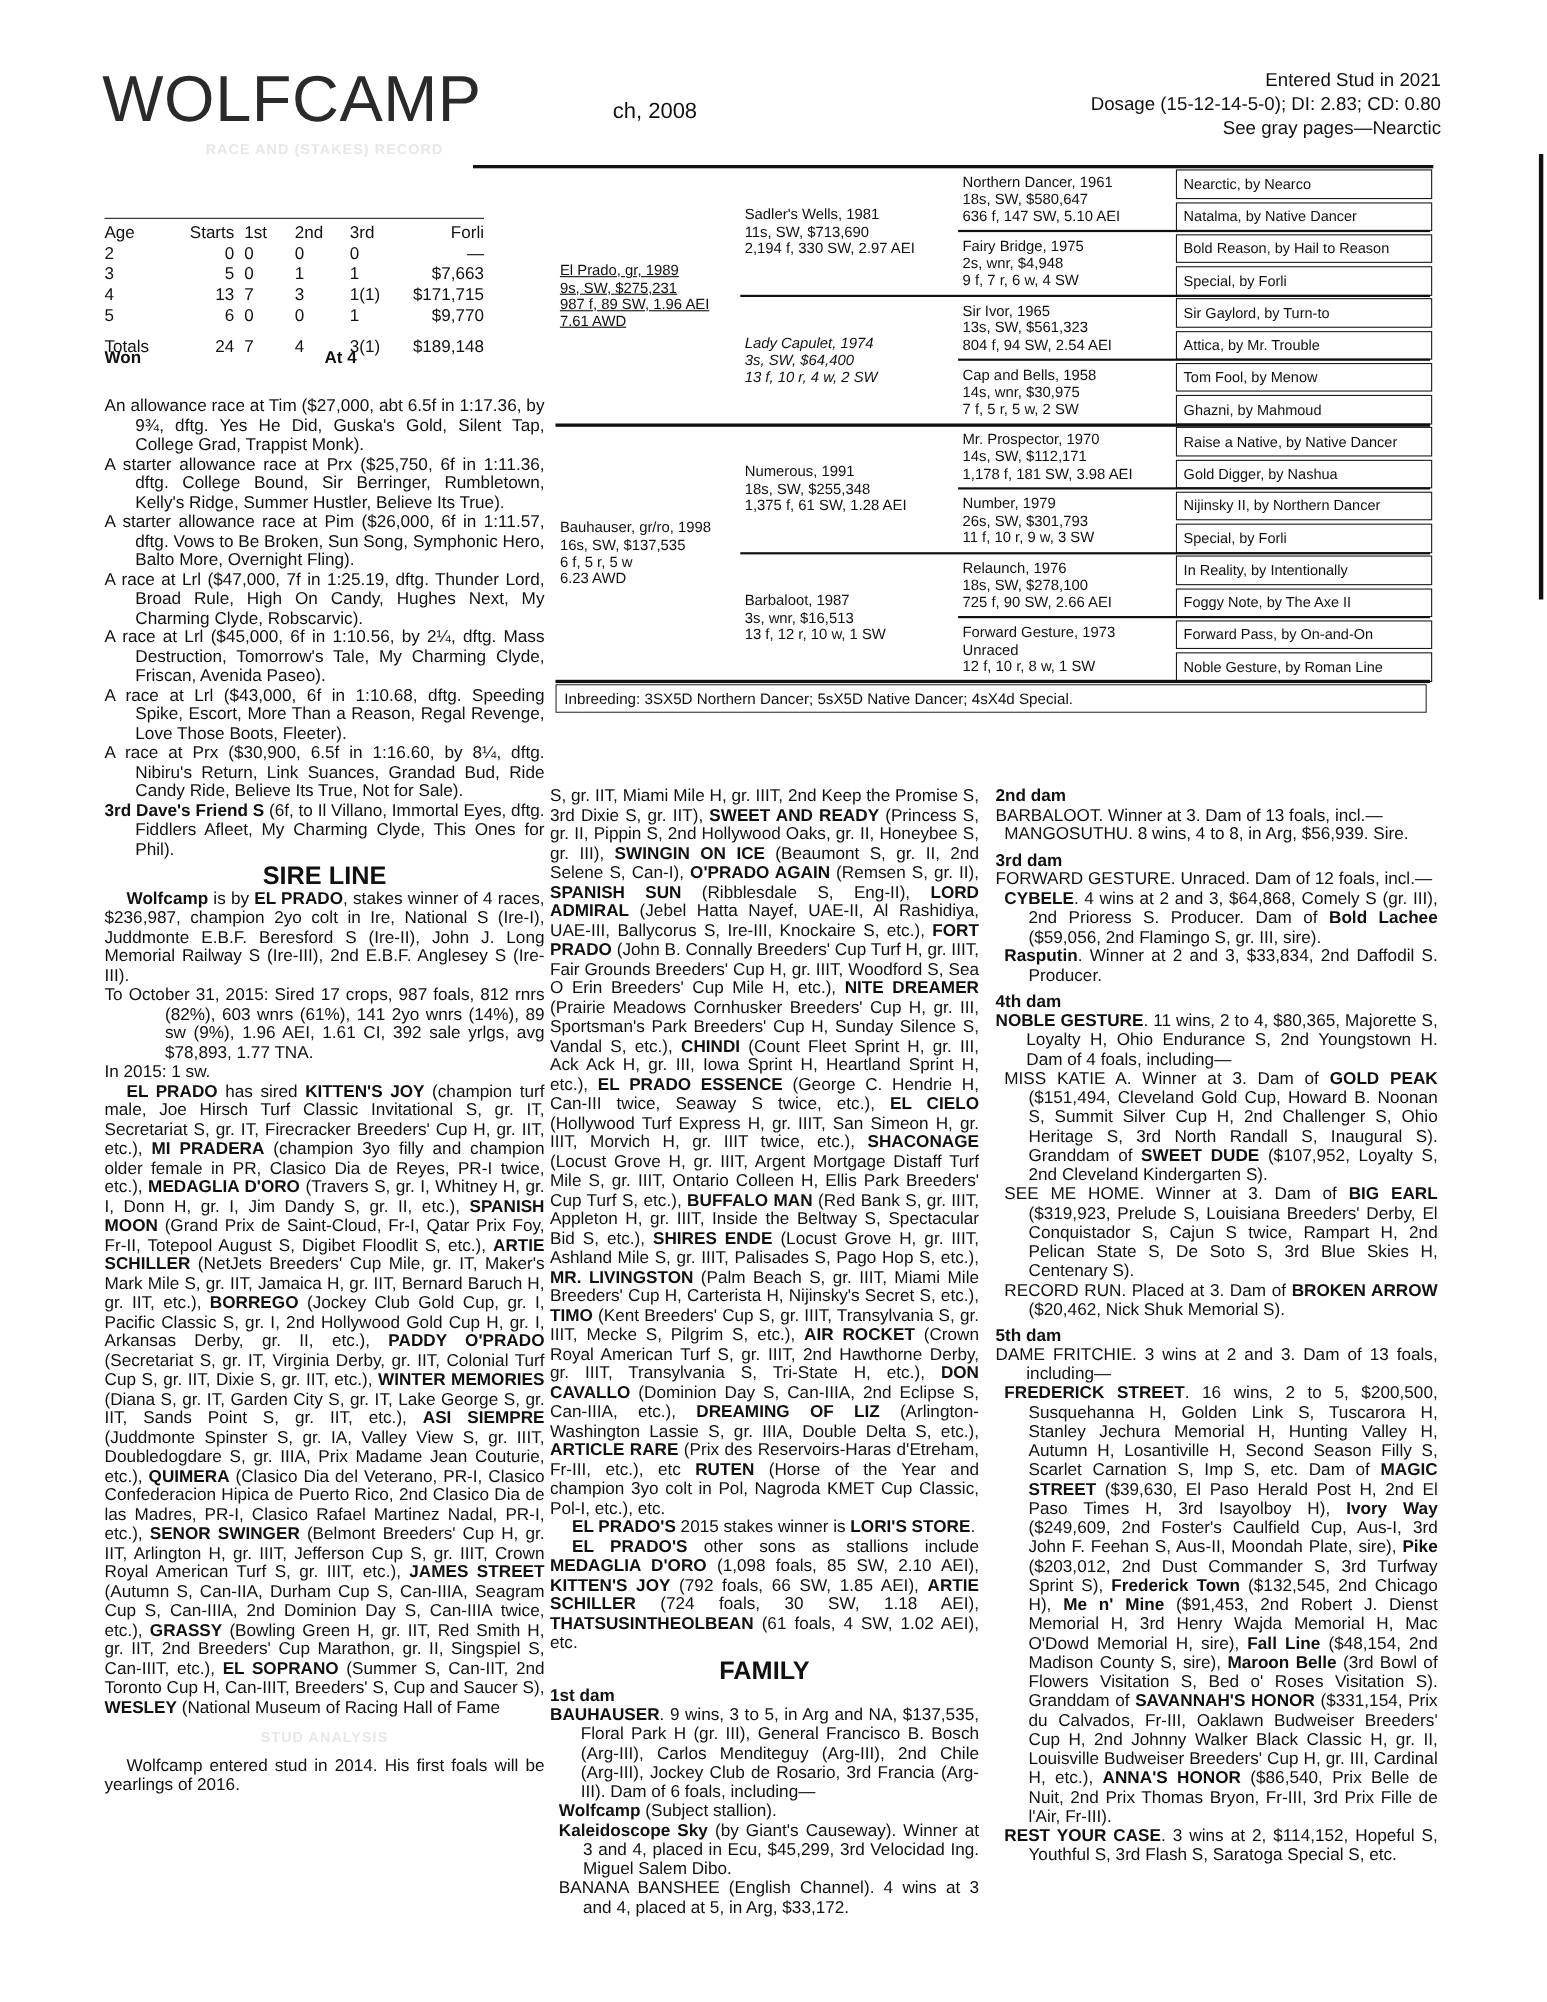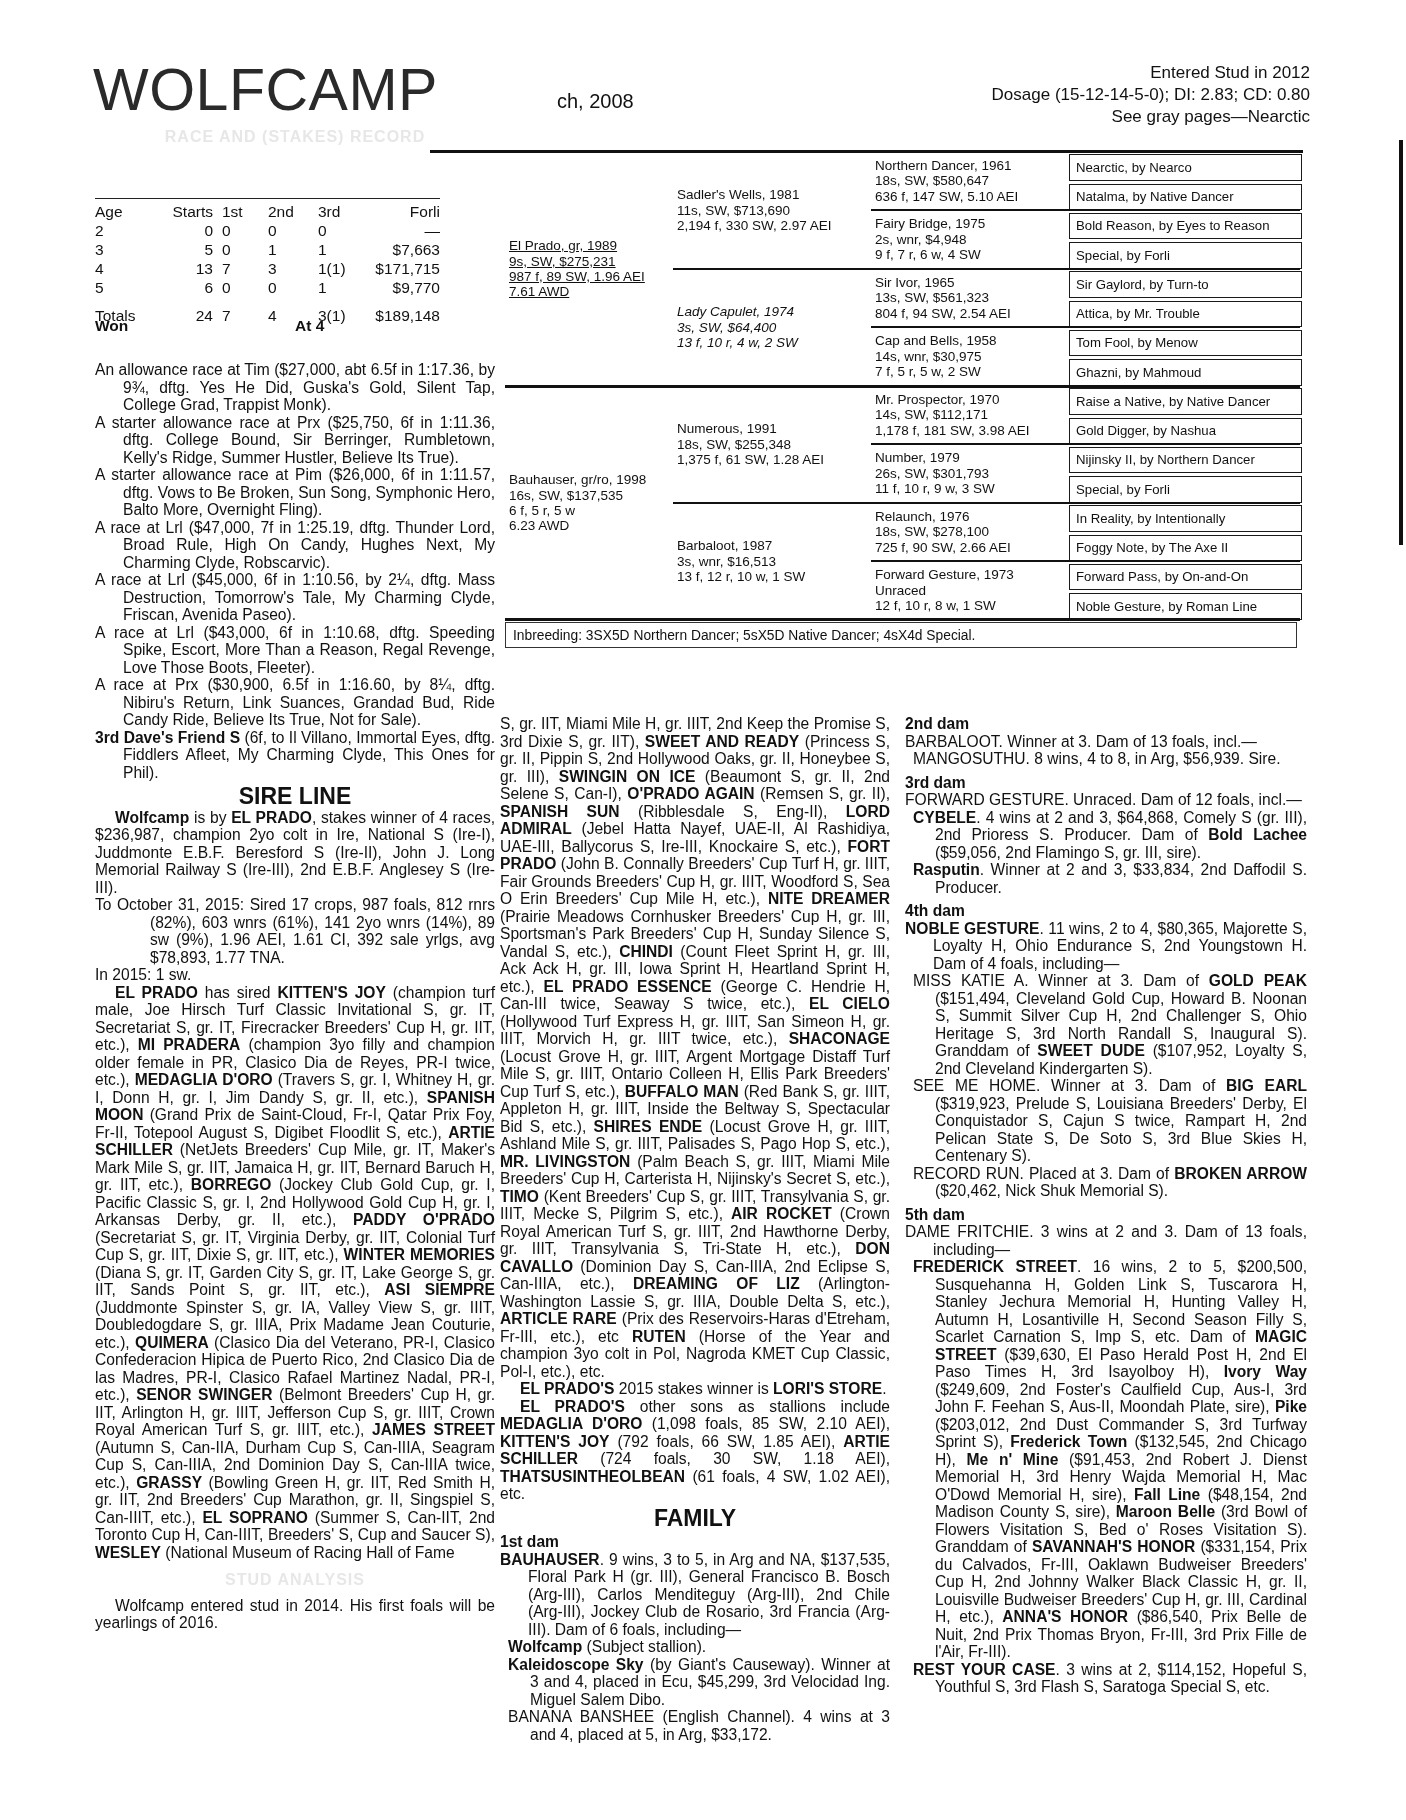"Entered Stud in 2012" div { text: 2012 -> 2021 }
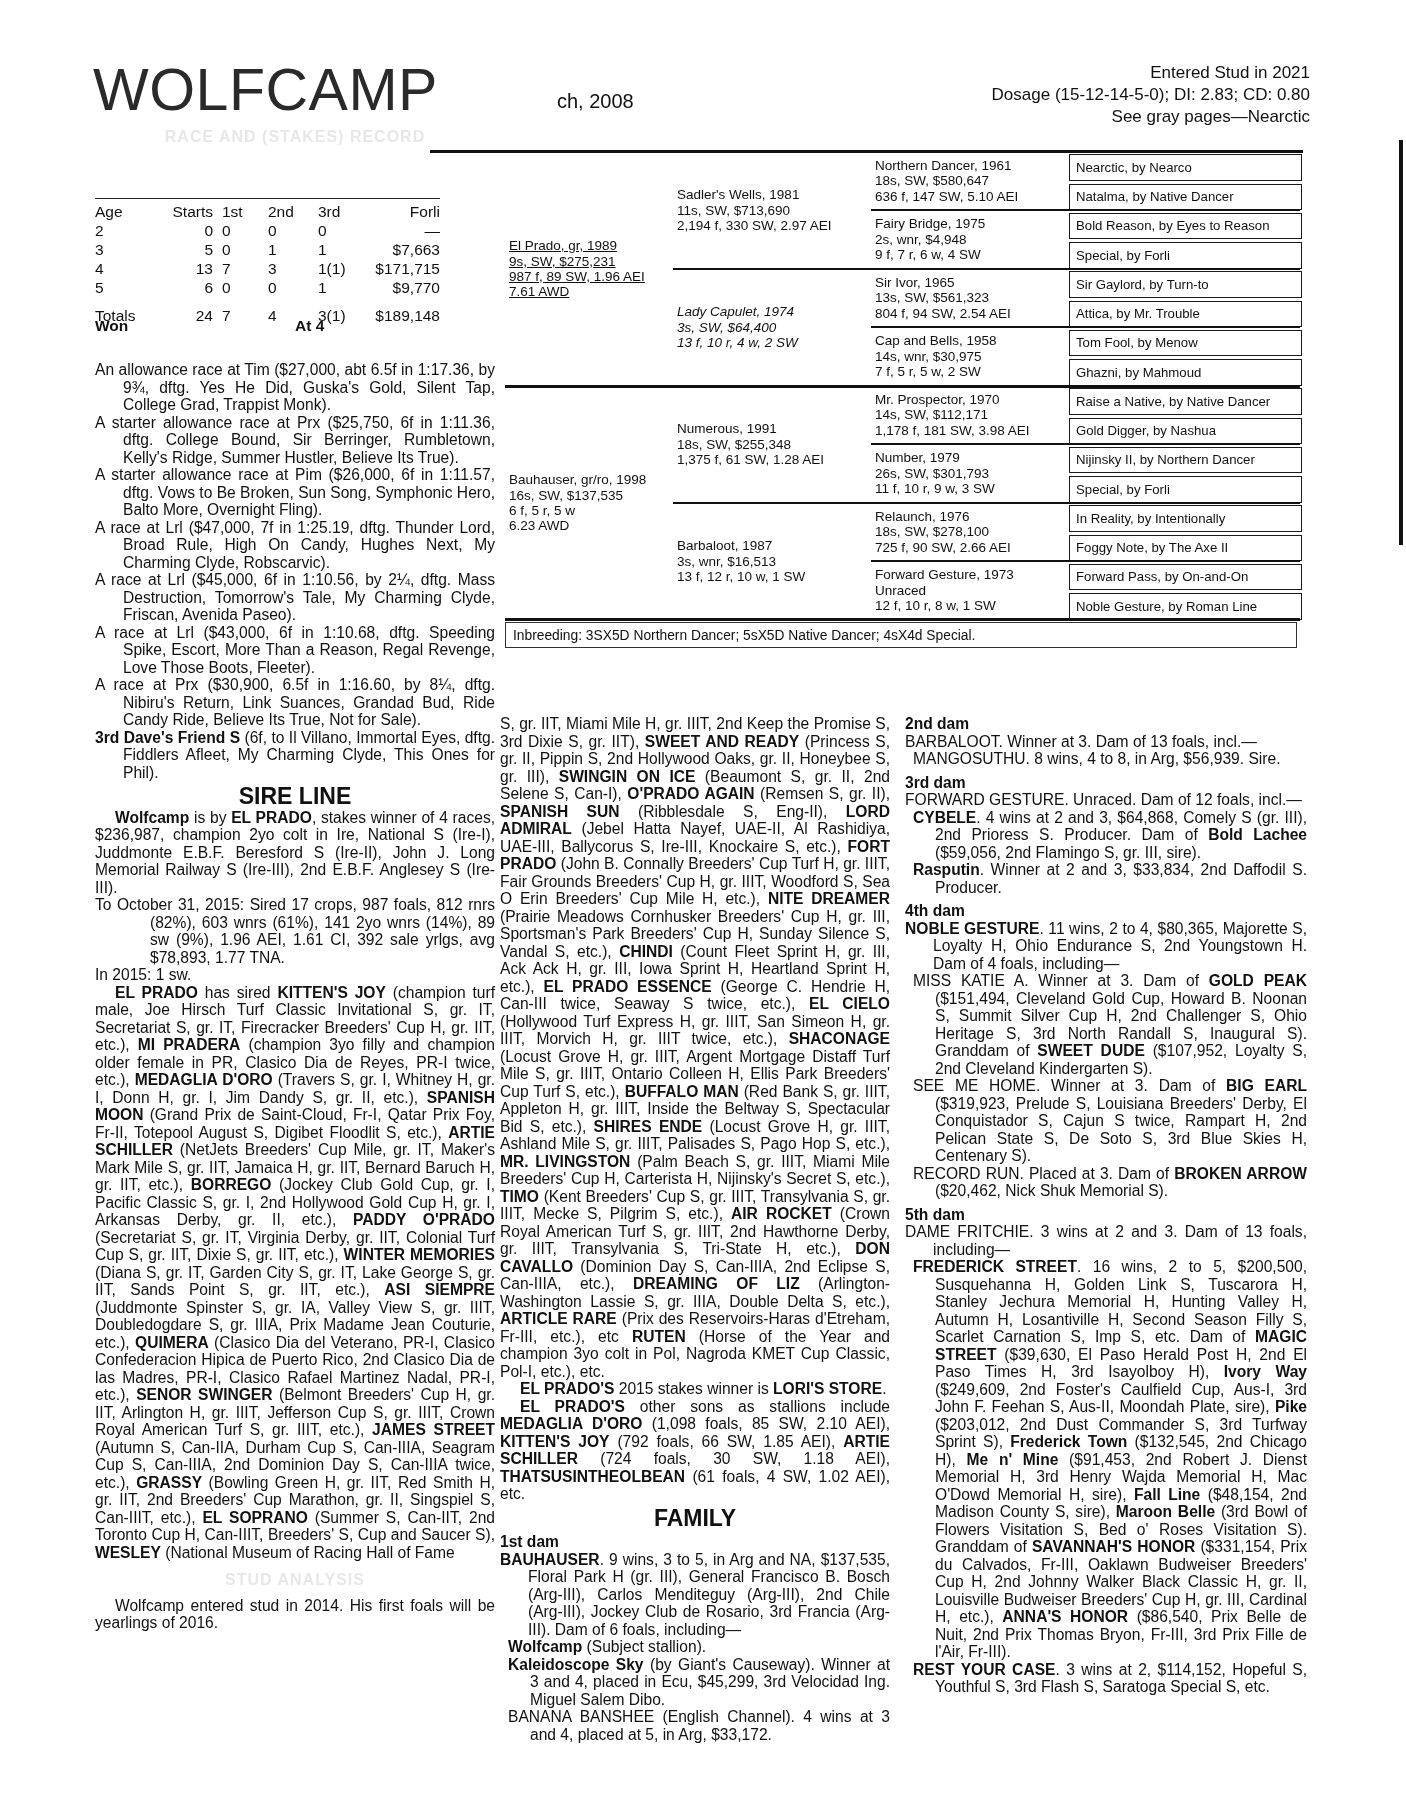"RACE AND (STAKES) RECORD" .wm { font-size: 16px -> 13px }
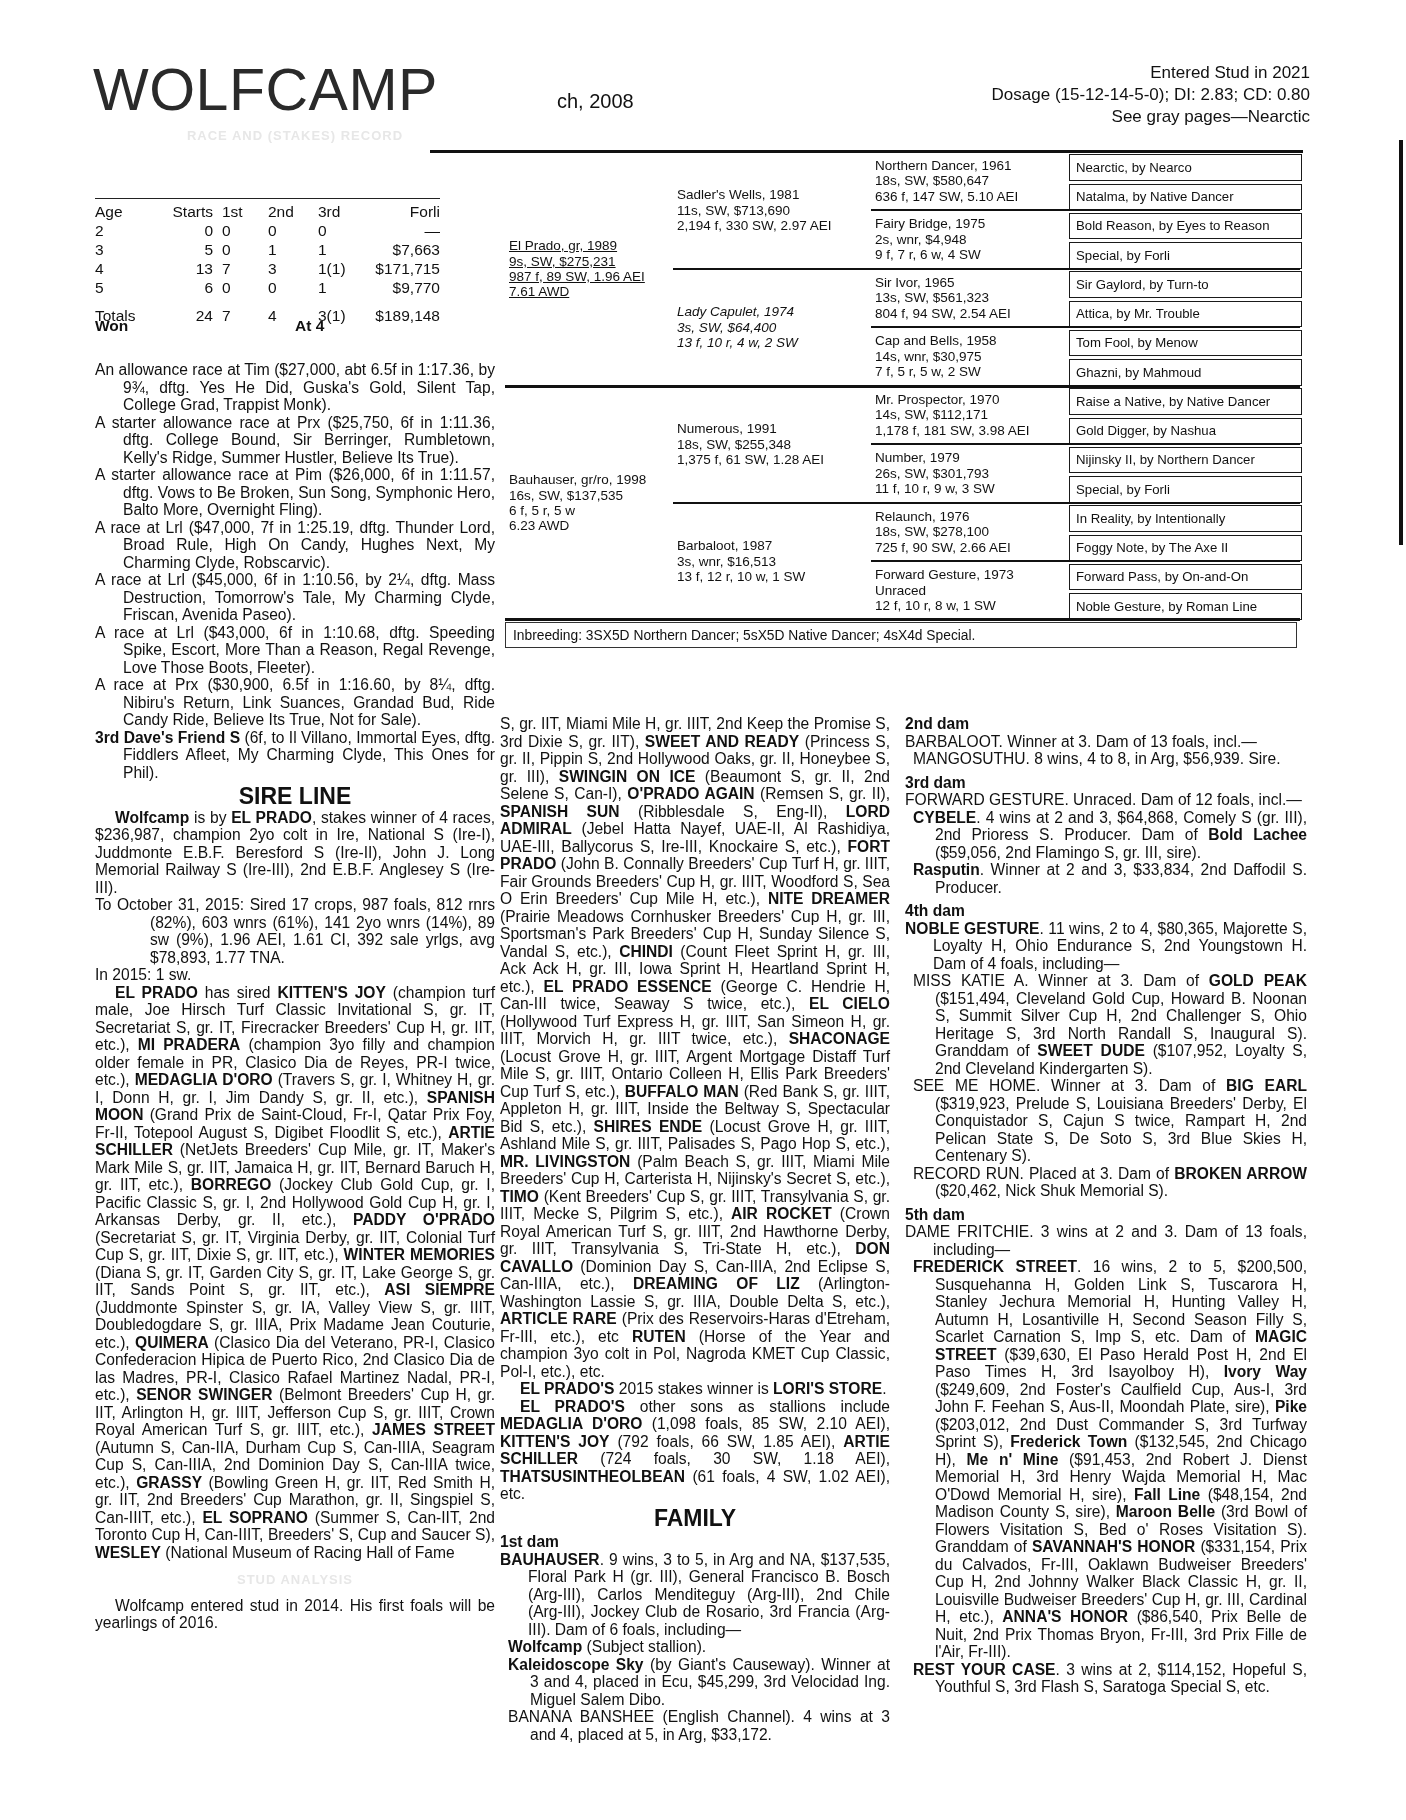"Bold Reason, by Eyes to" div.g4box { text: Eyes -> Hail }
